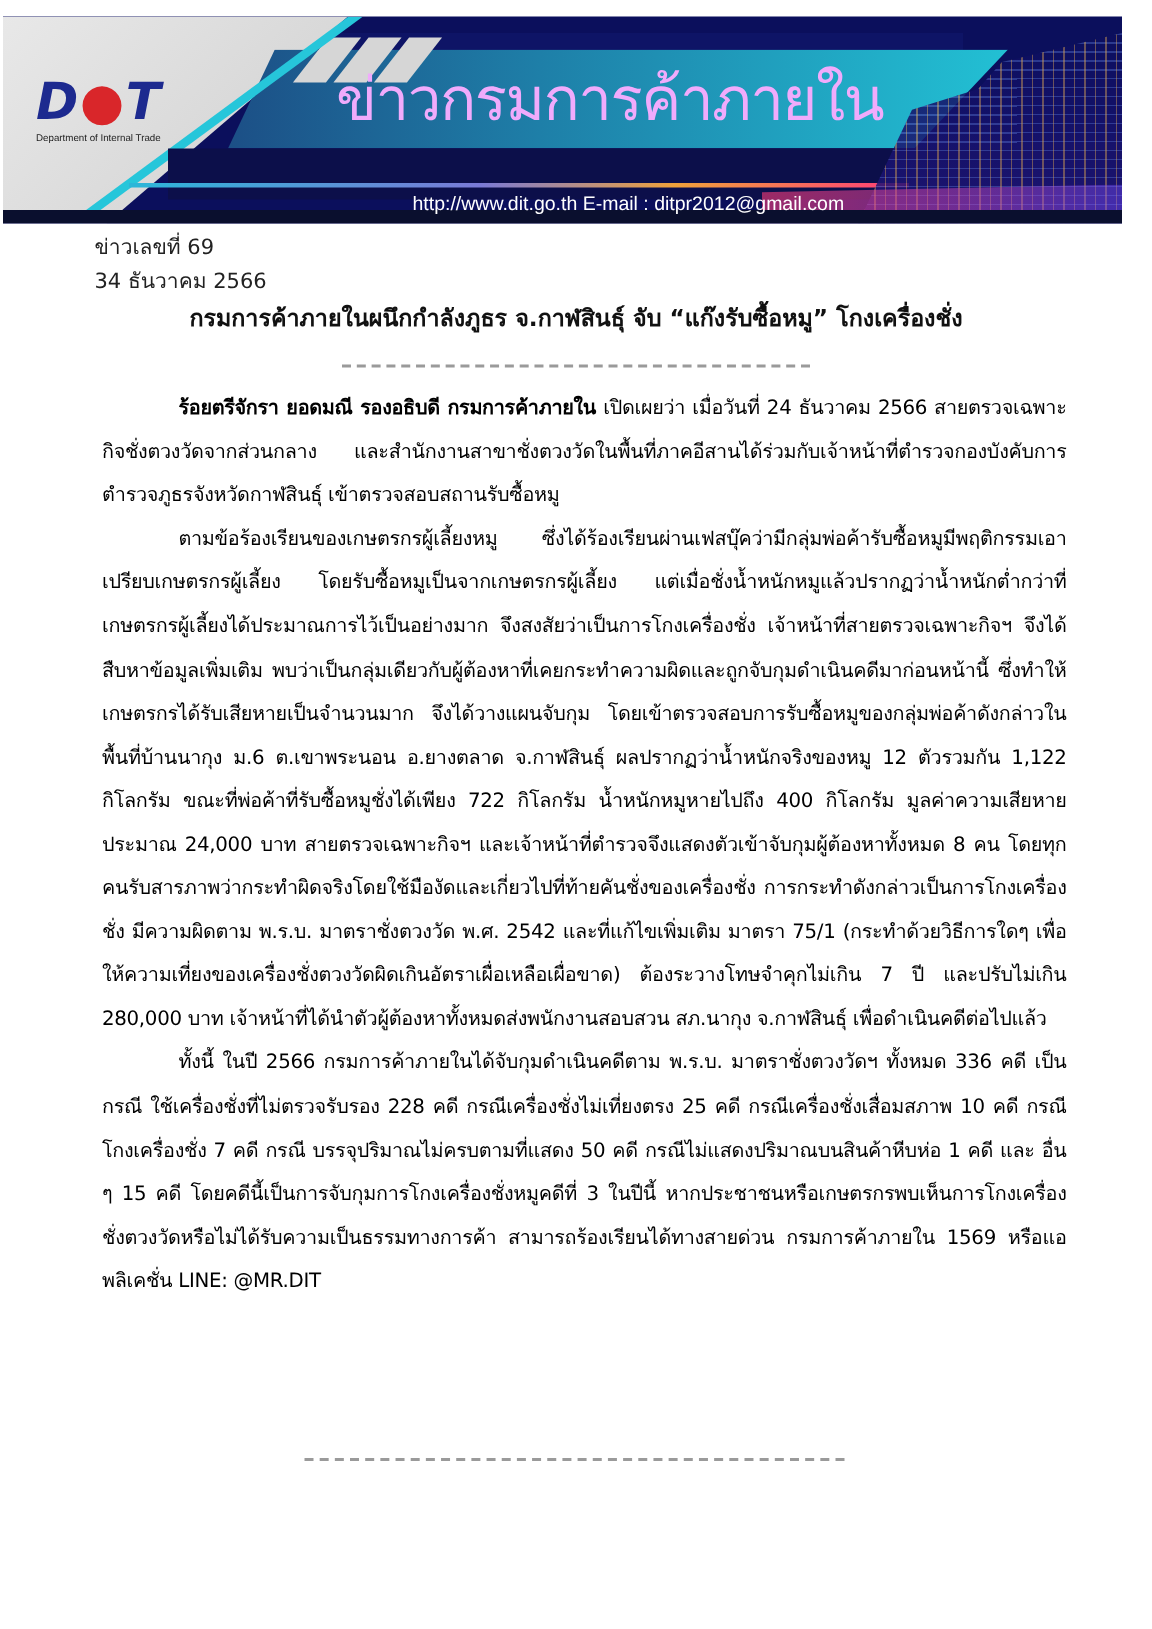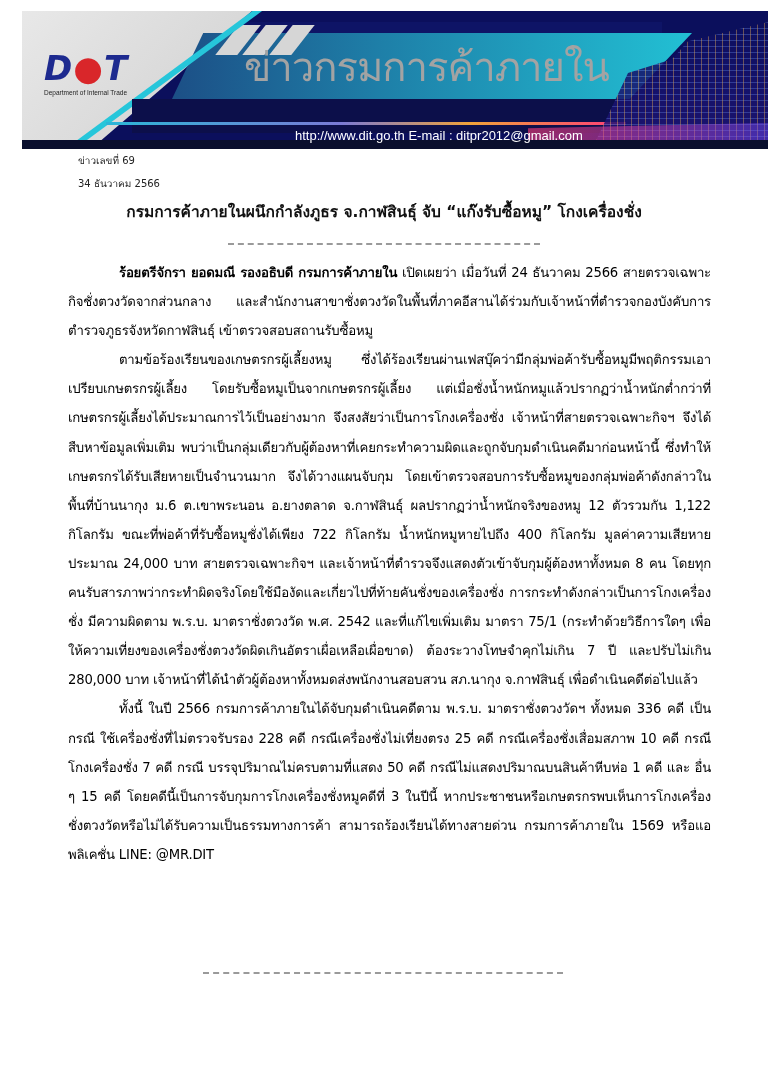"D●T" .banner { left: 22px -> 2px }
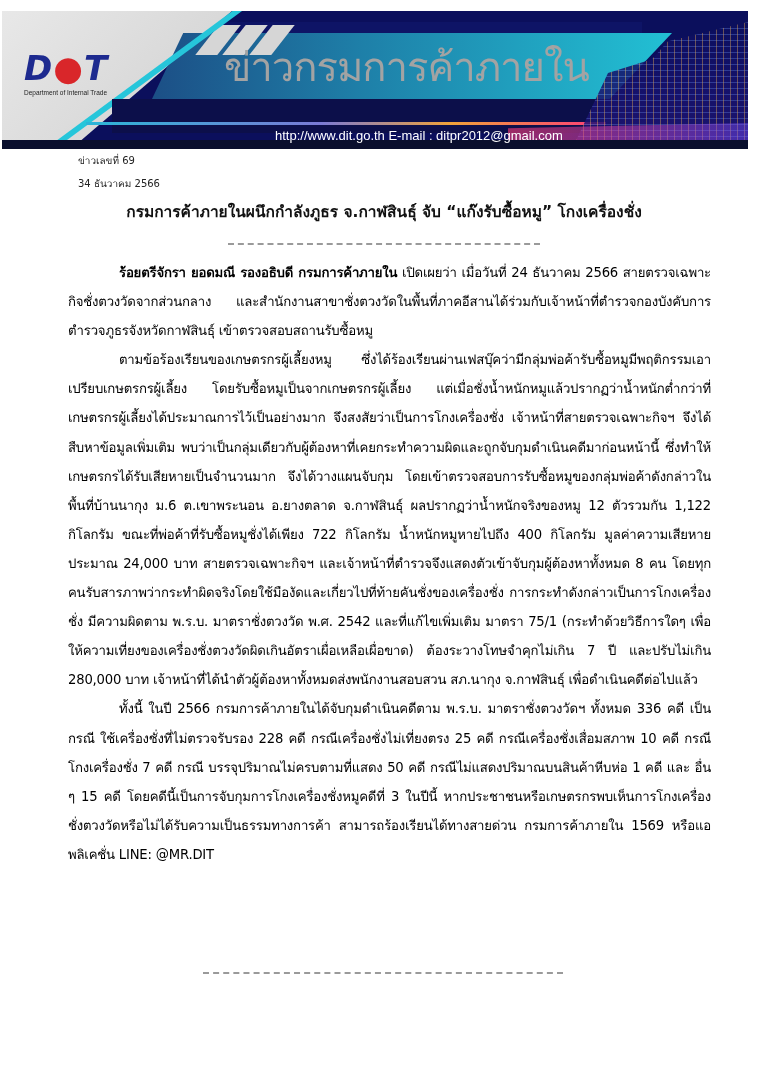"ข่าวกรมการค้าภายใน" .banner-title { color: #a3a3a3 -> #f0abfc }
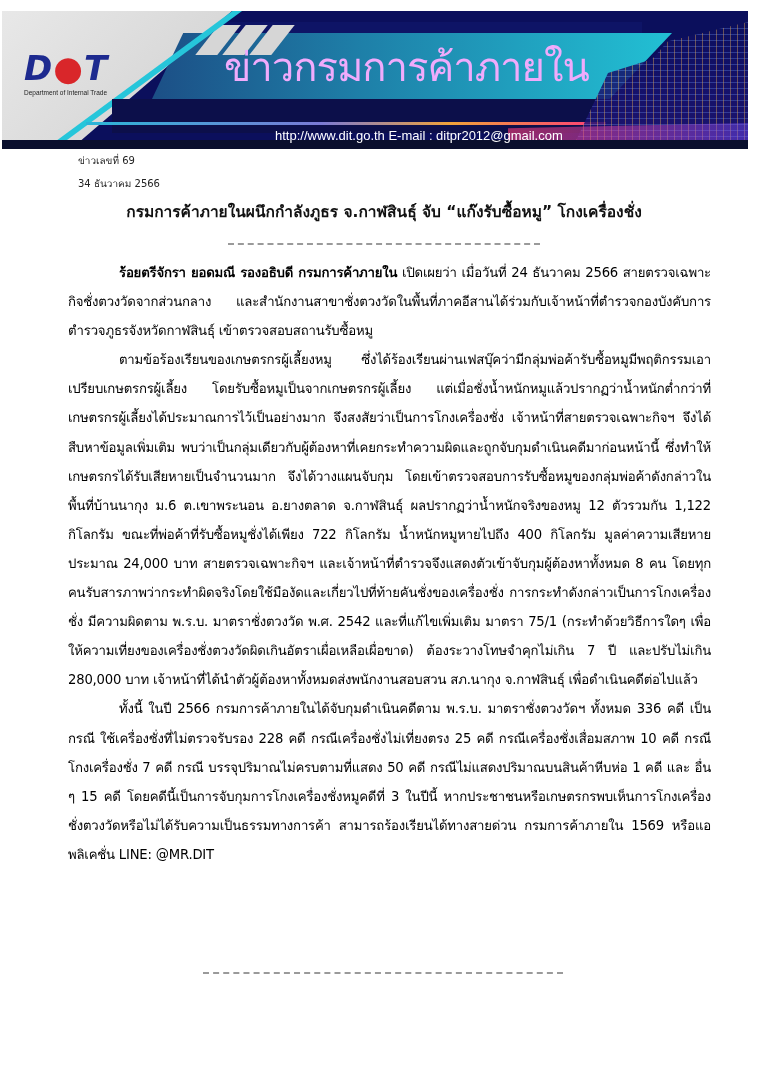"ข่าวเลขที่ 69" .meta { font-size: 10px -> 14px; left: 78px -> 63px }
